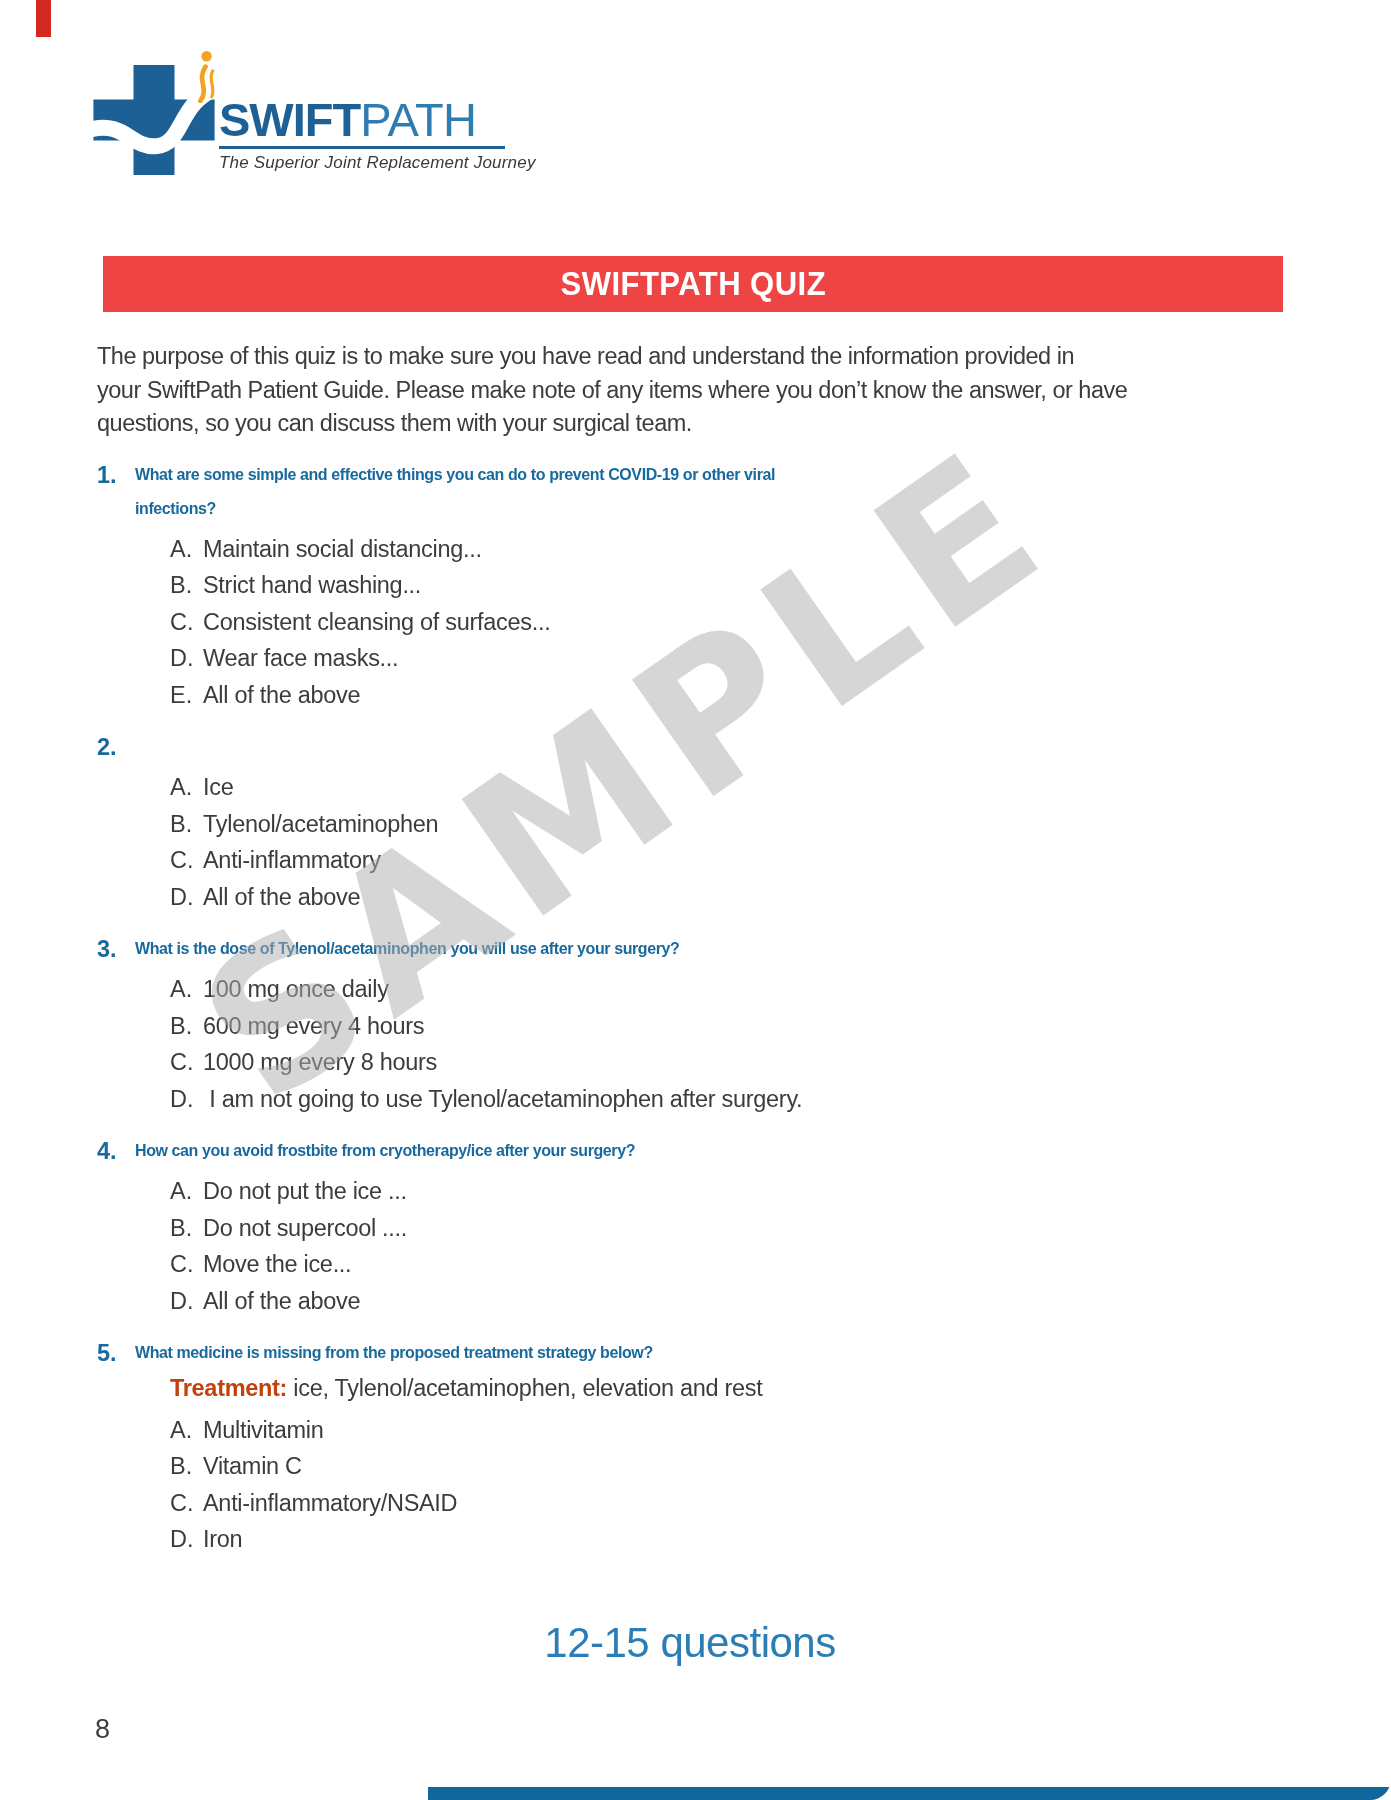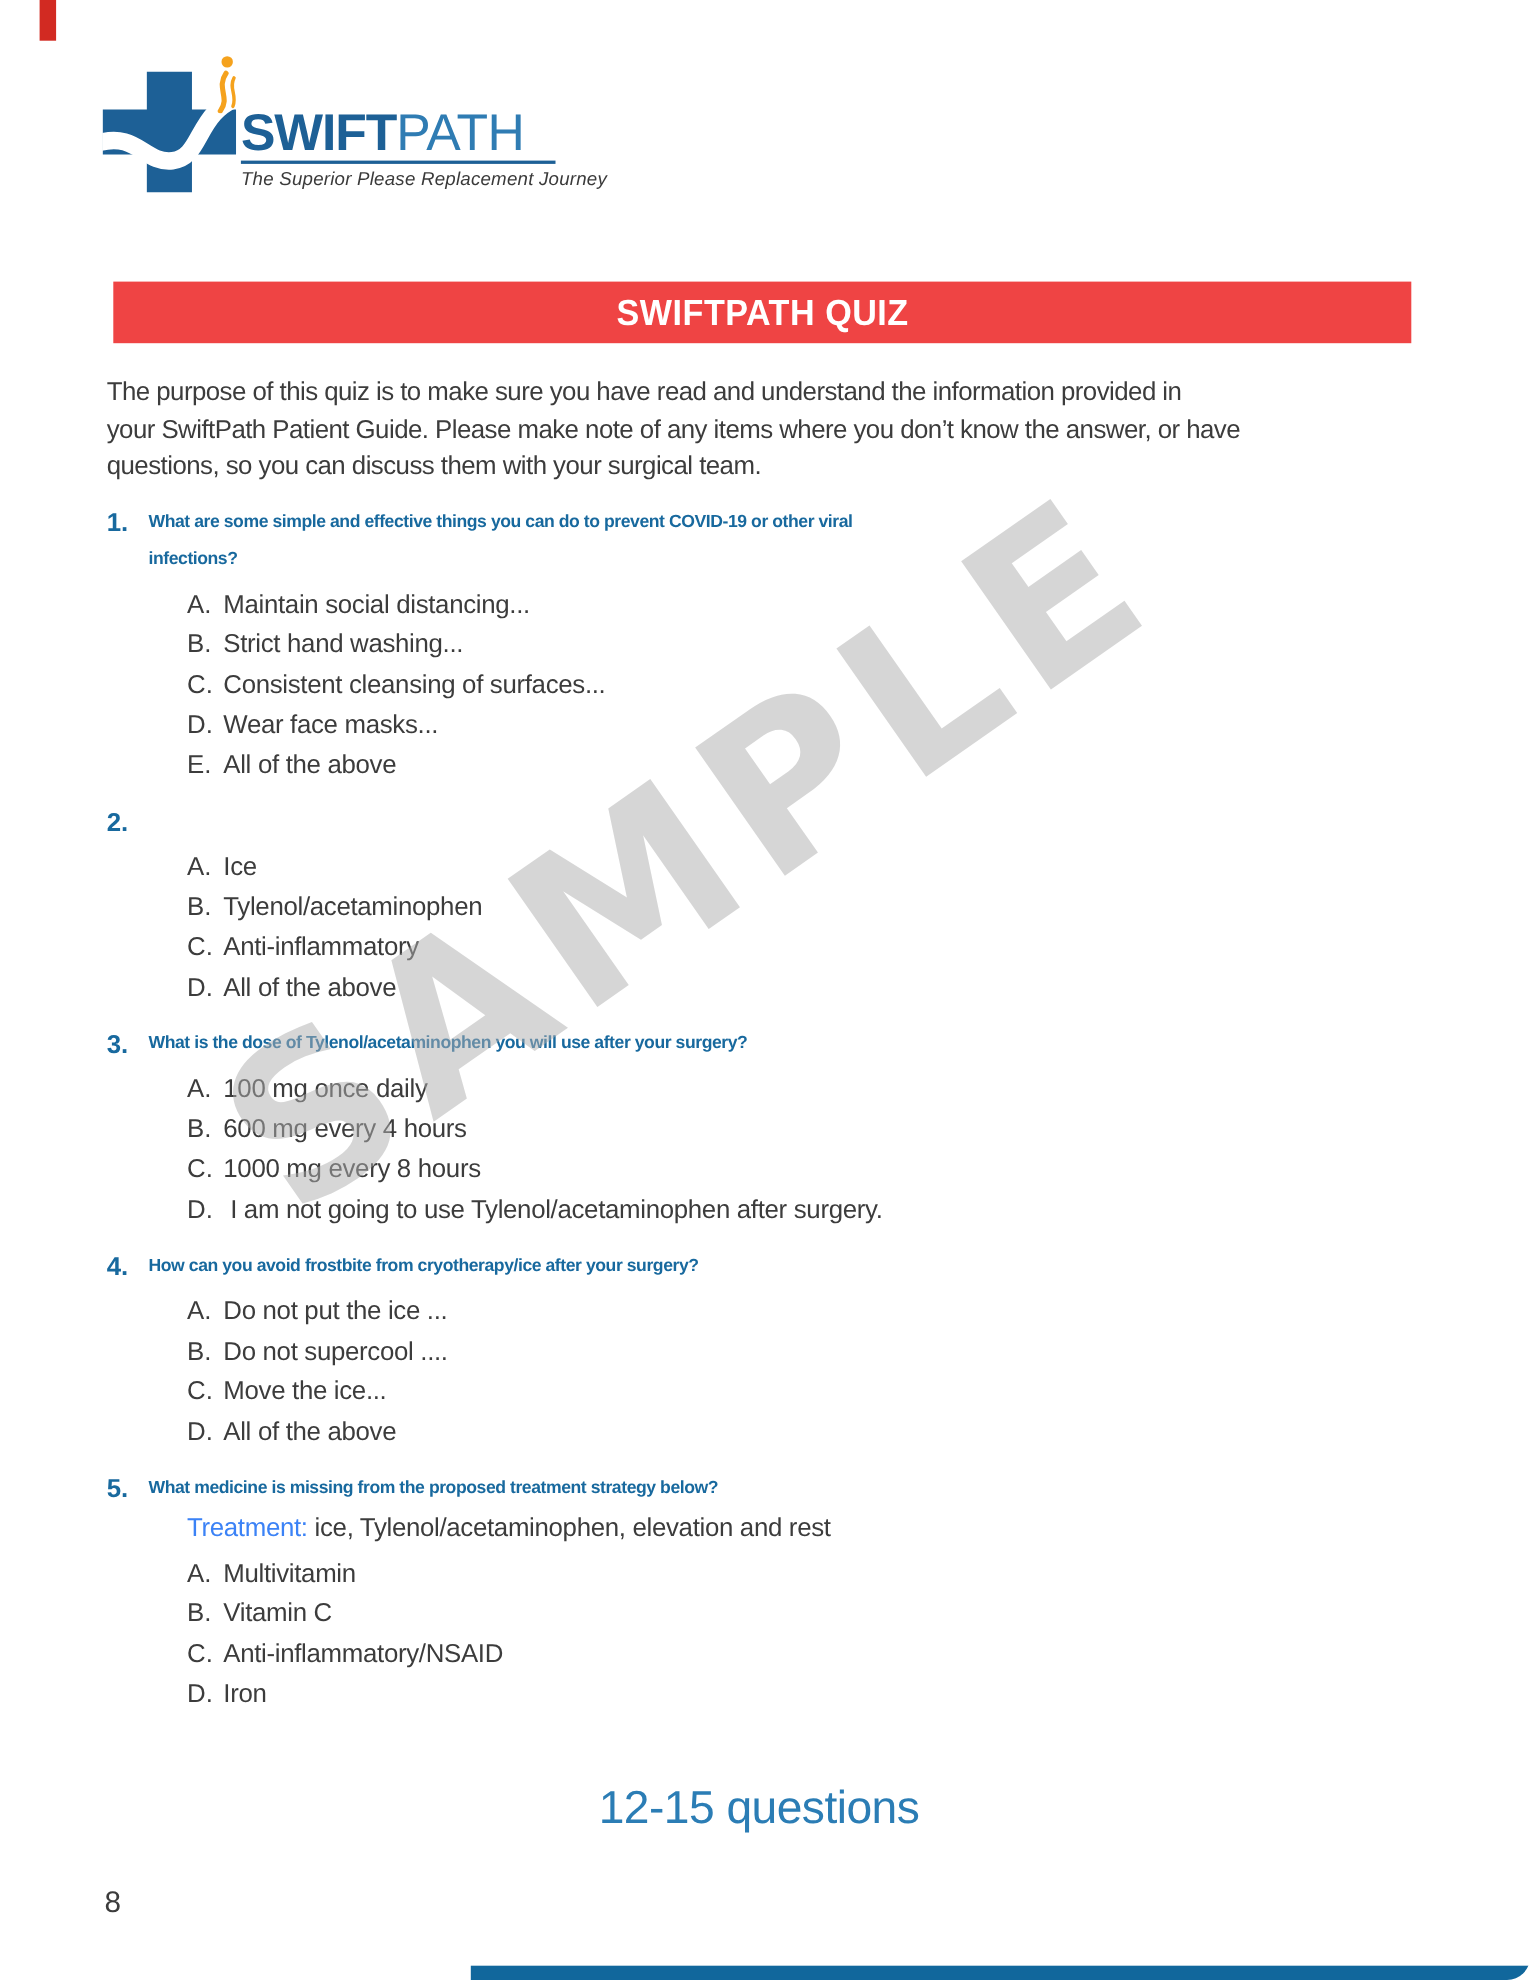"The Superior Please Replacement Journey" div.tagline { text: Please -> Joint }
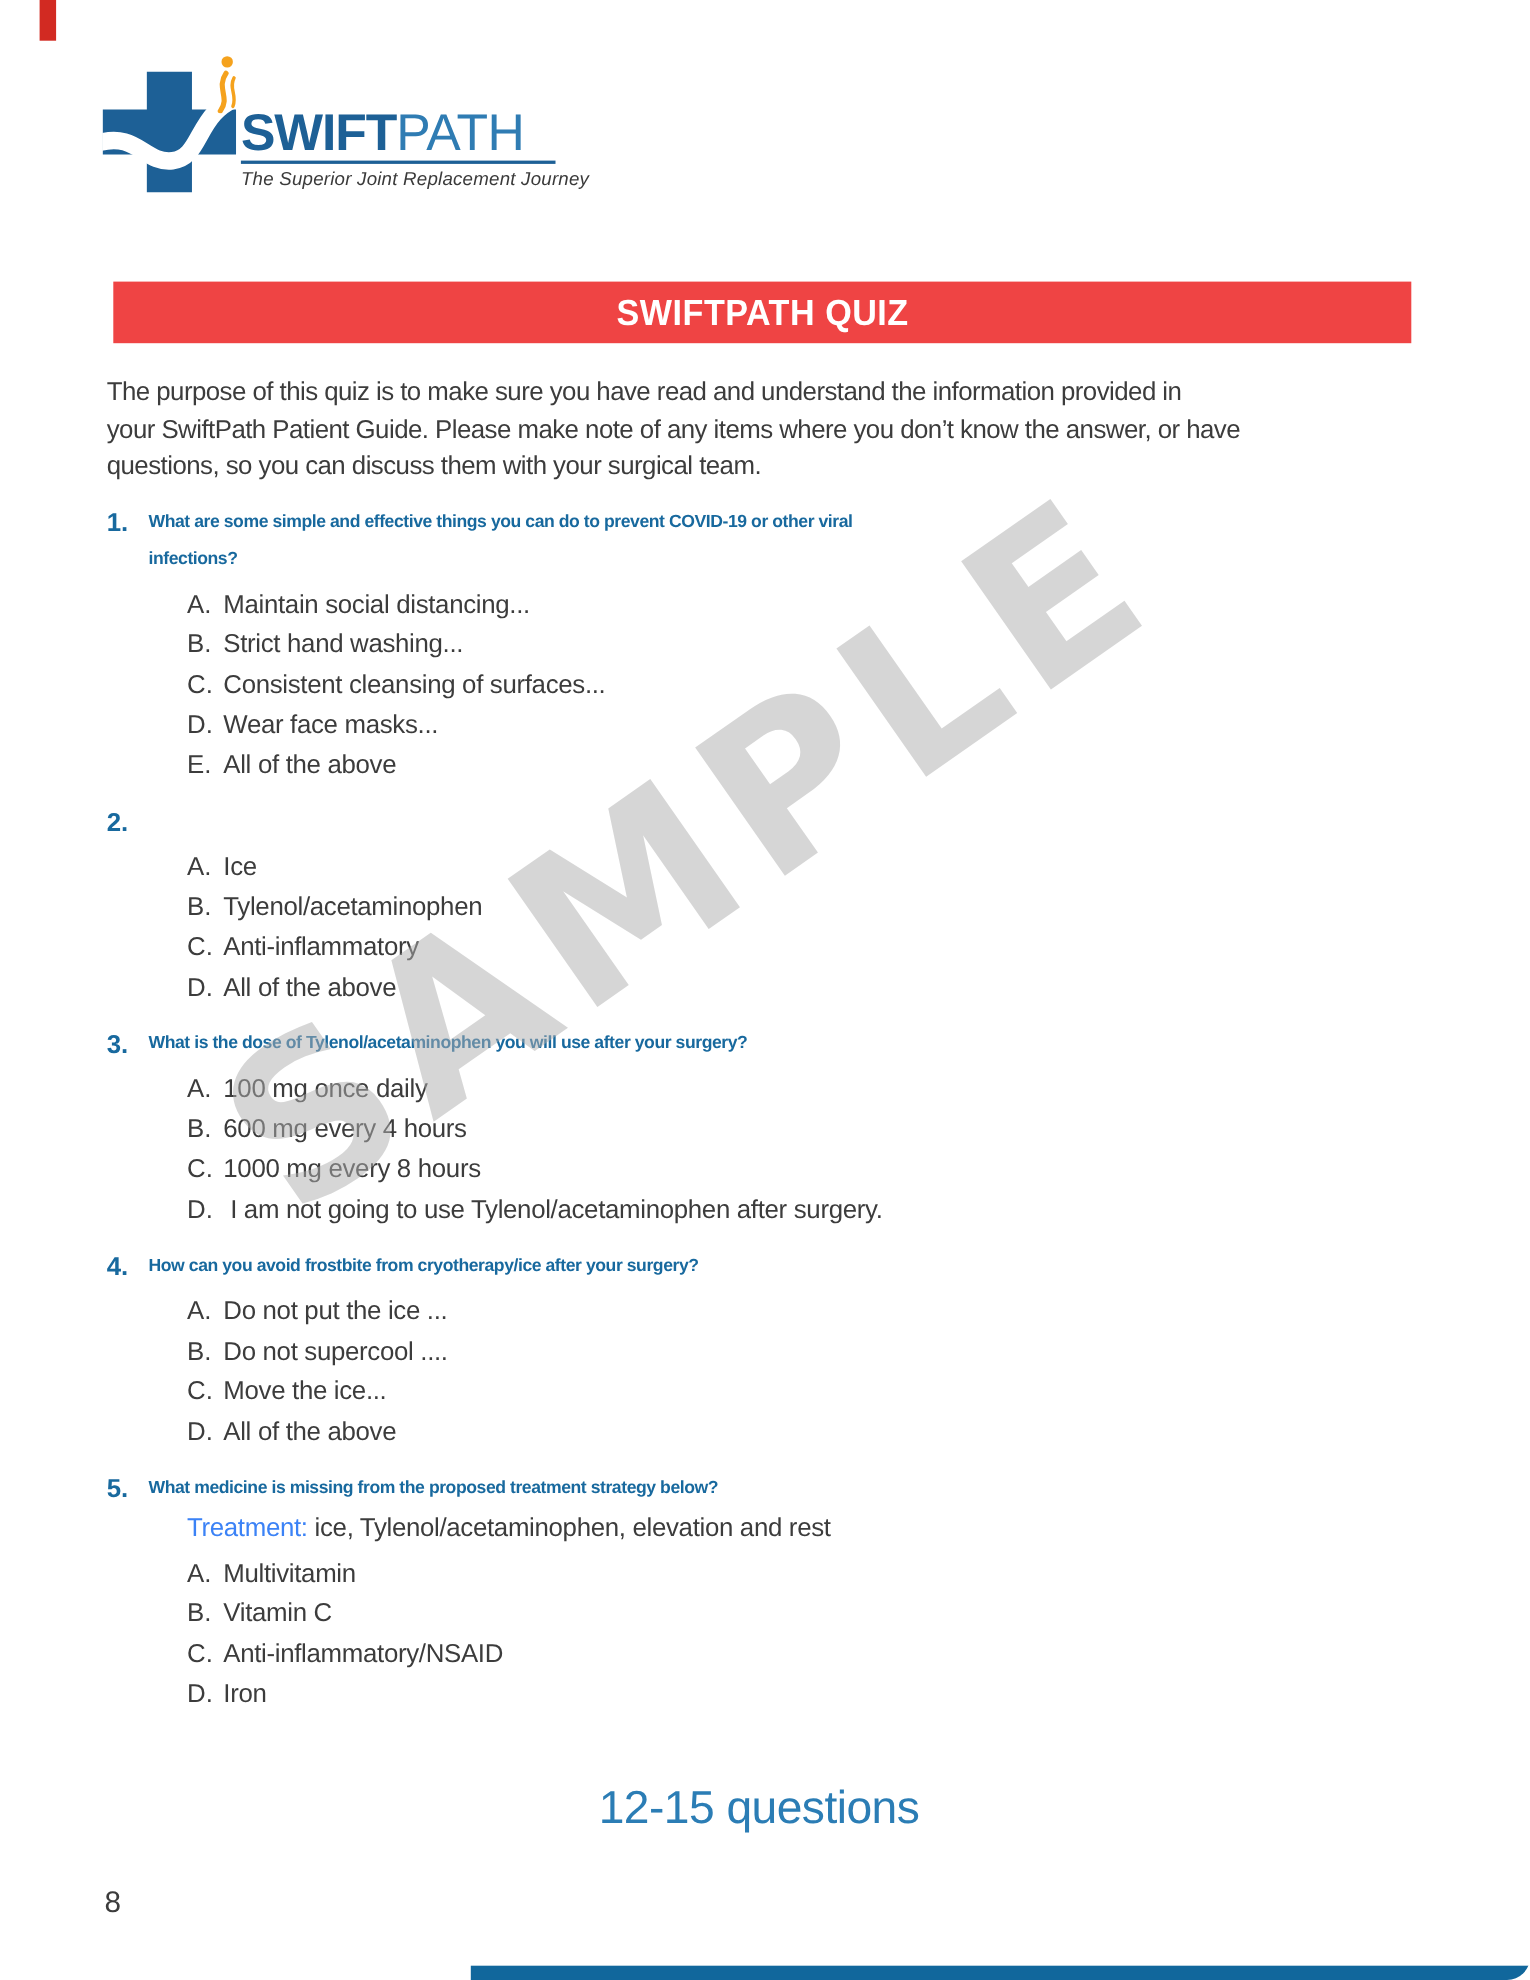"Treatment:" .treatline .tl-label { color: #3b82f6 -> #c2410c; font-weight: 400 -> 700 }
